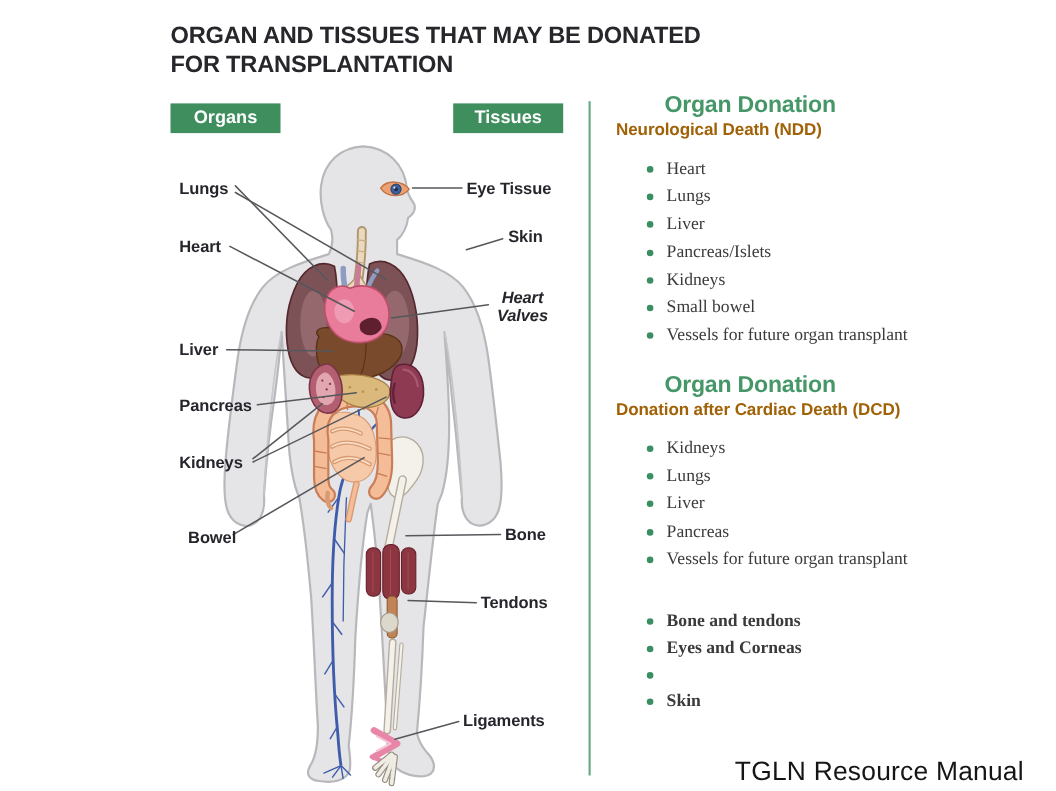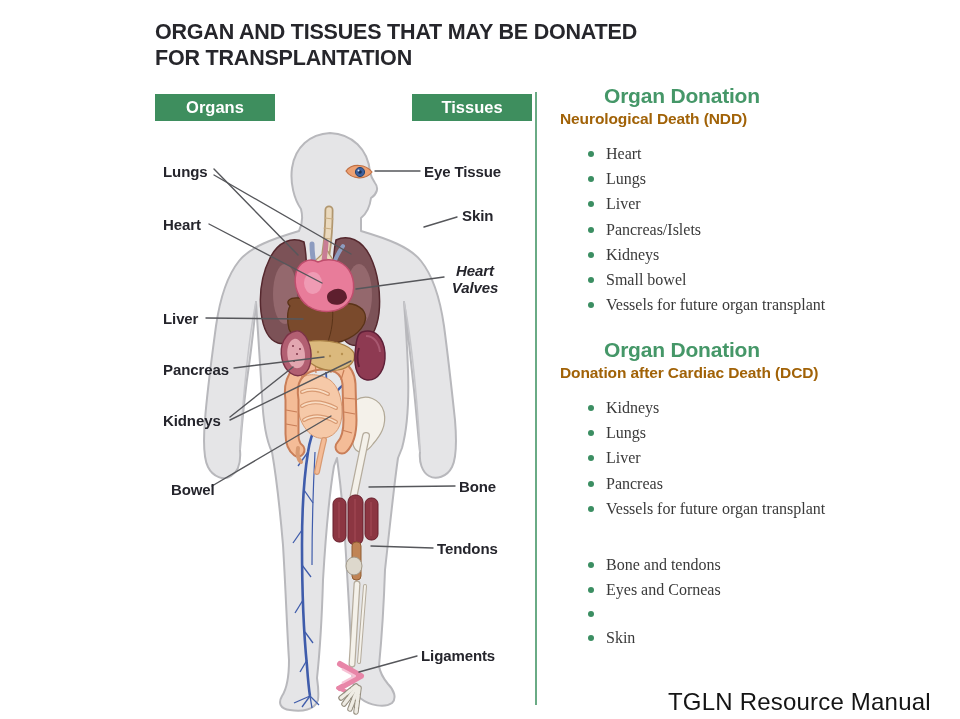"Organs" .chip { width: 120px -> 100px }
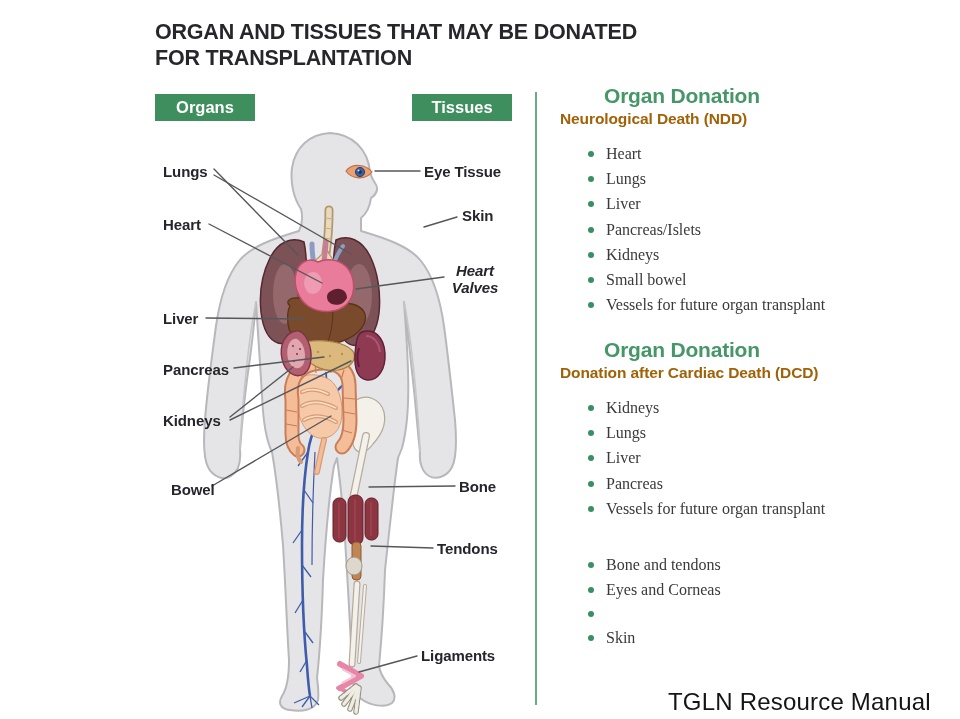"Bone and tendons" .sec-tissue .bullets li { font-weight: none -> bold }
